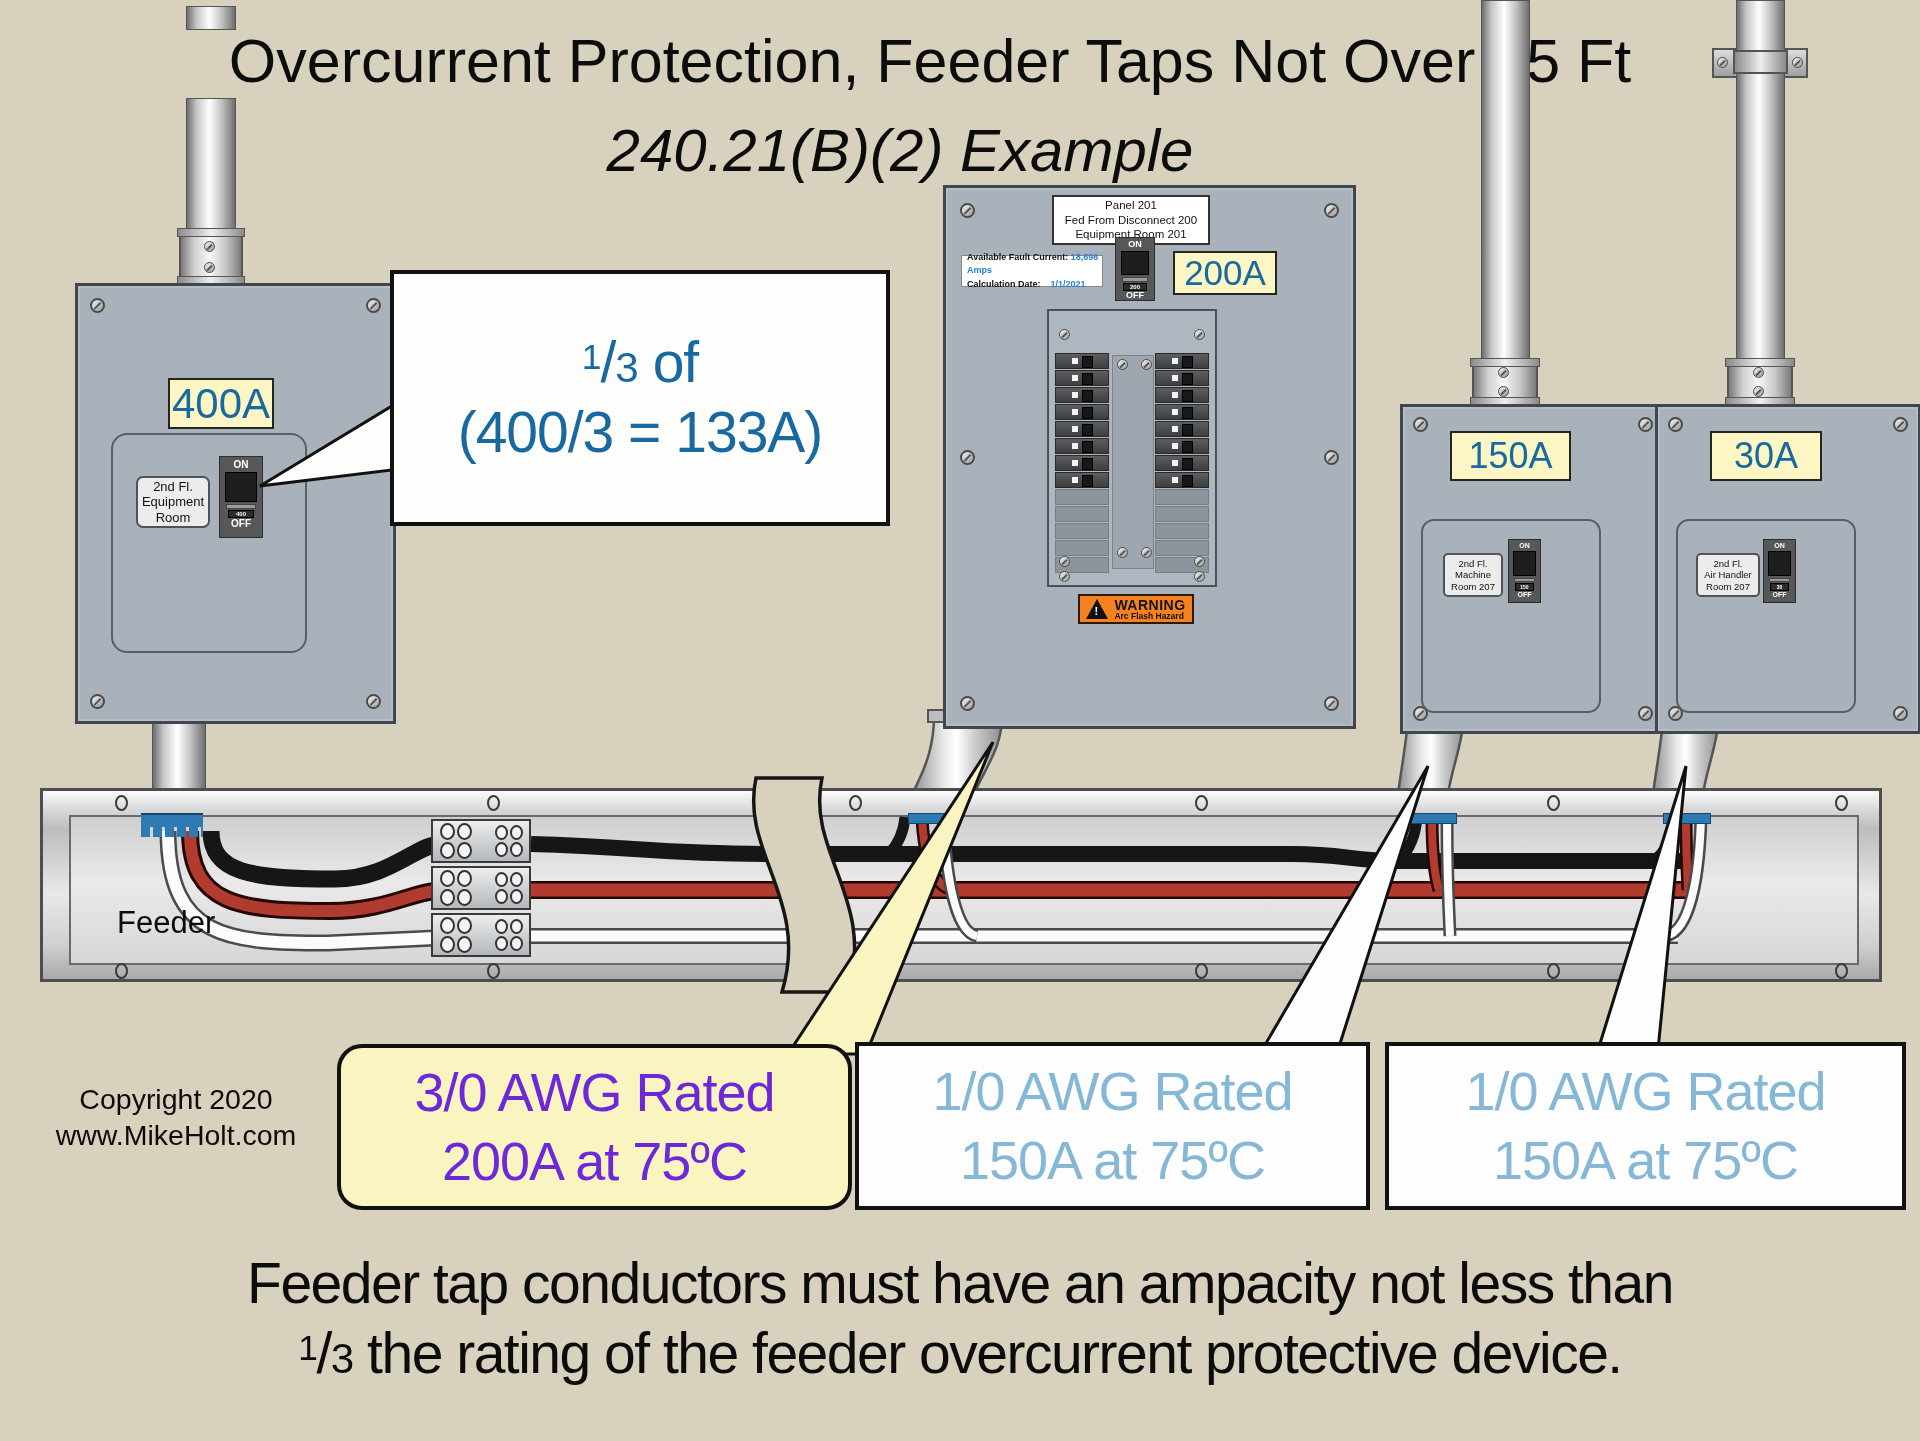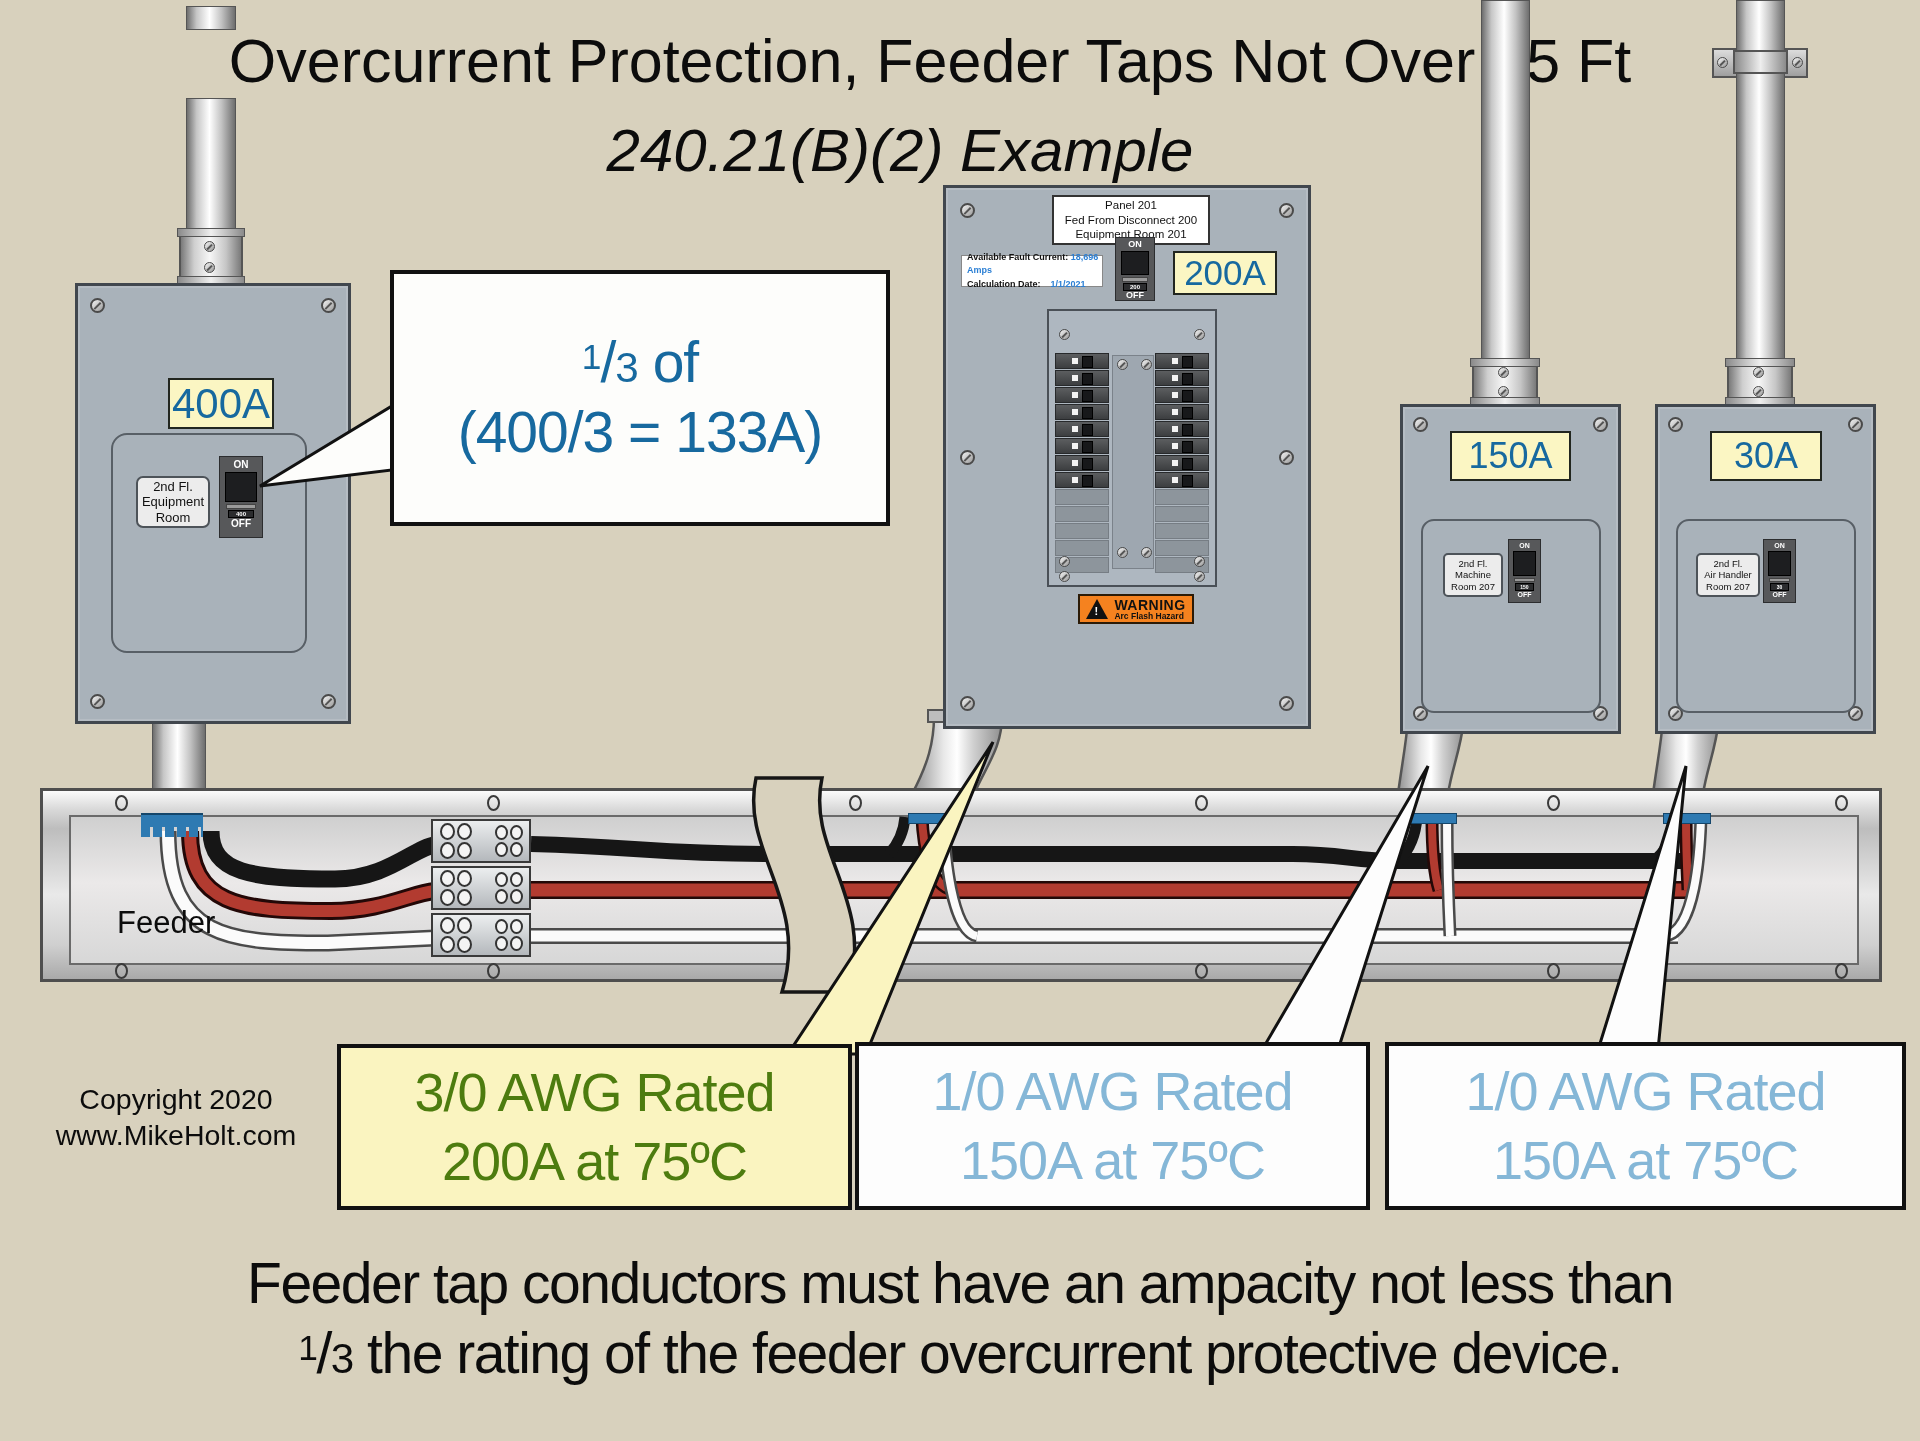"Panel 201" .gbox { padding-left: none -> 45px }
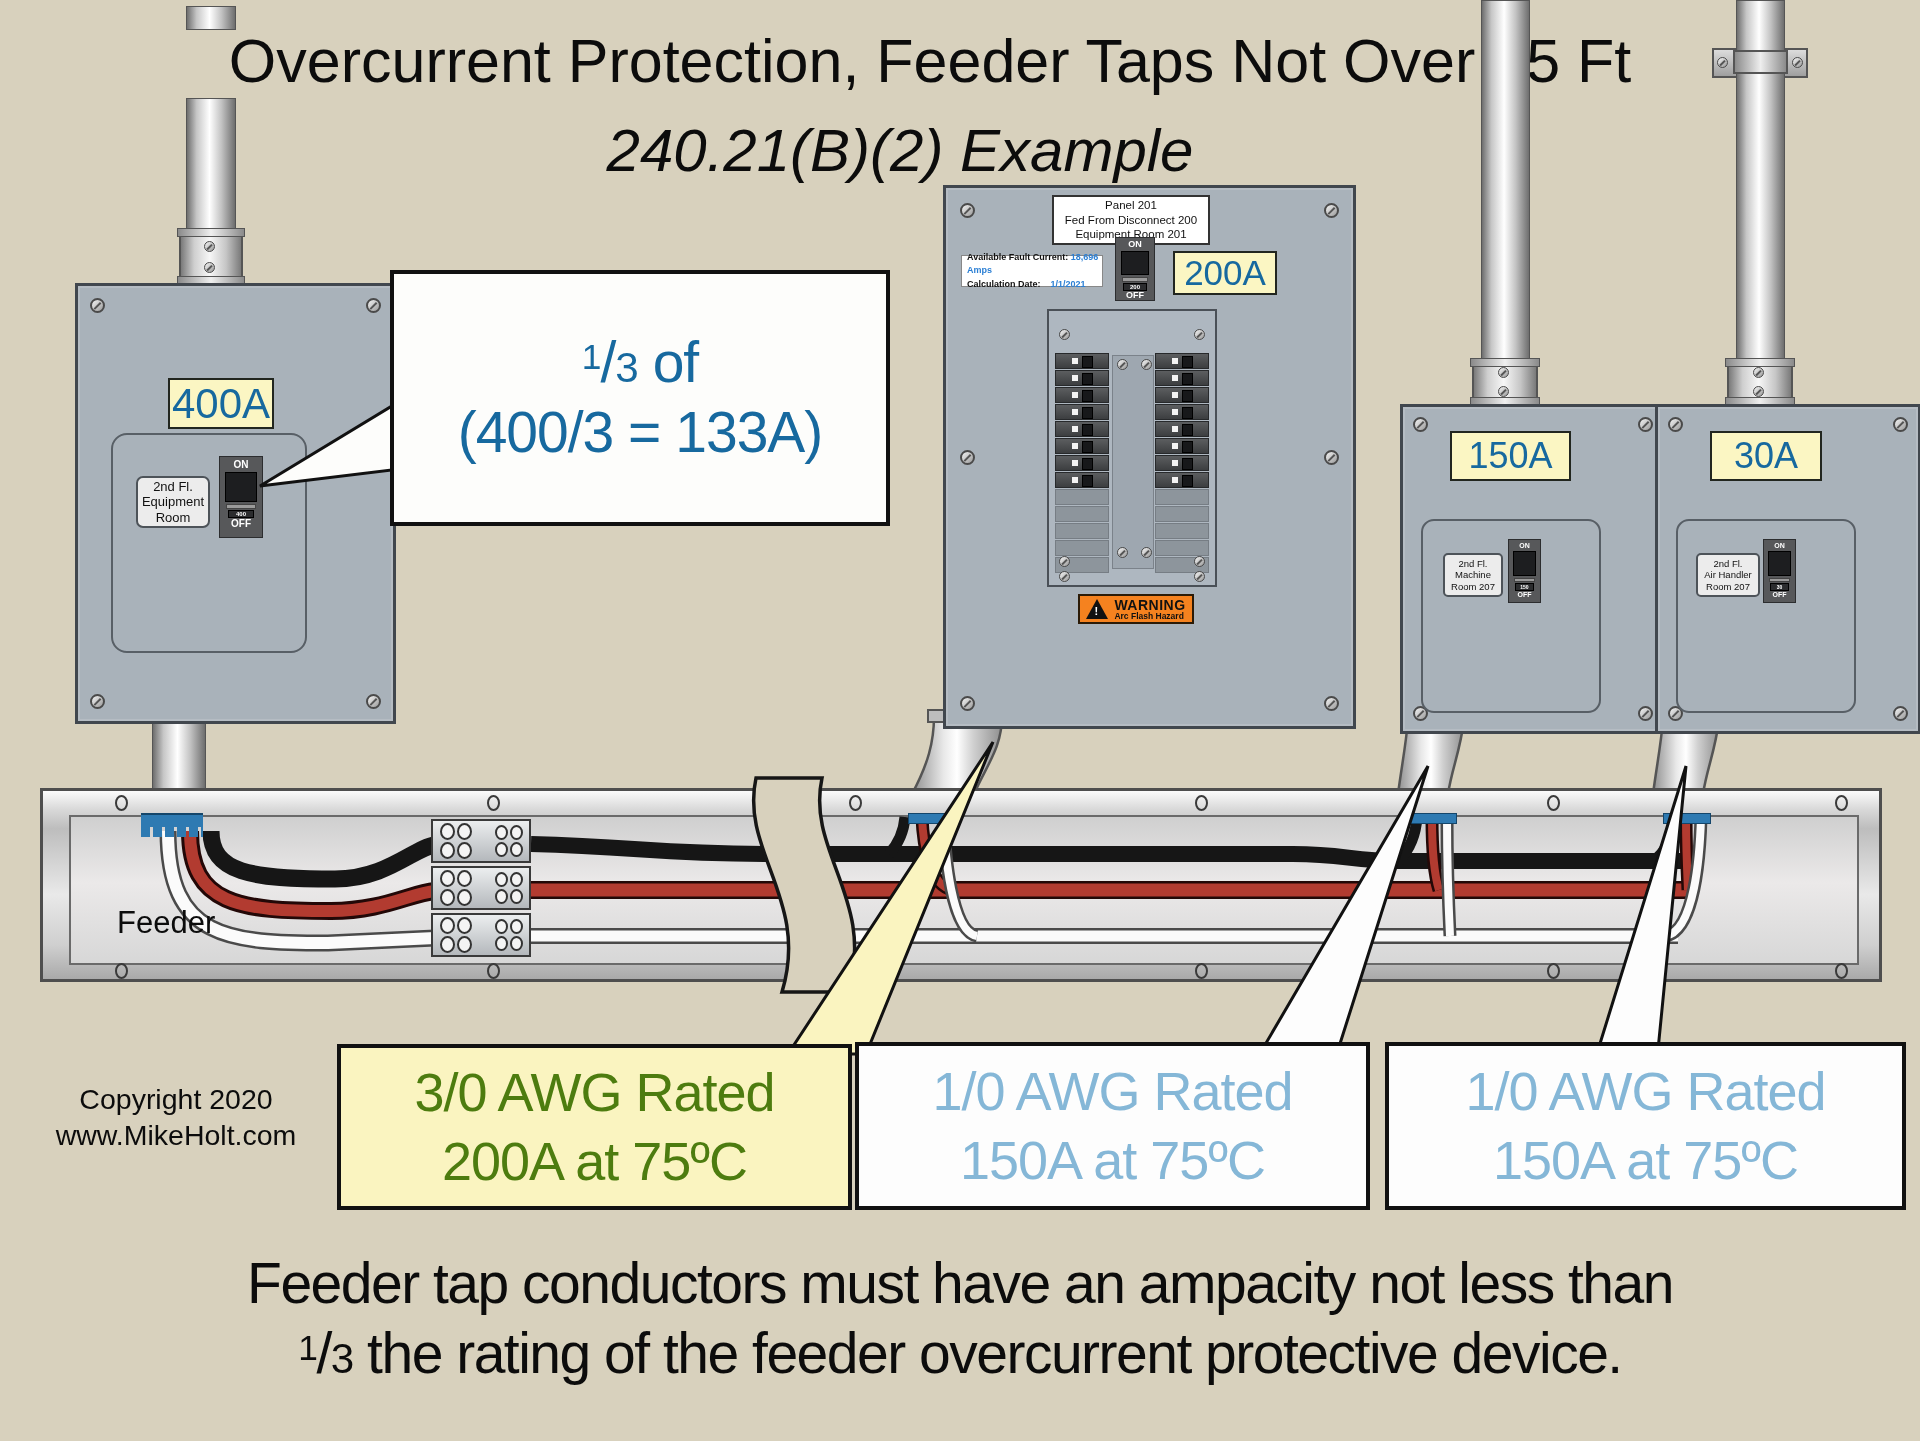"3/0 AWG Rated" div.callout { border-radius: none -> 25px; color: #4d7c0f -> #6d28d9 }
